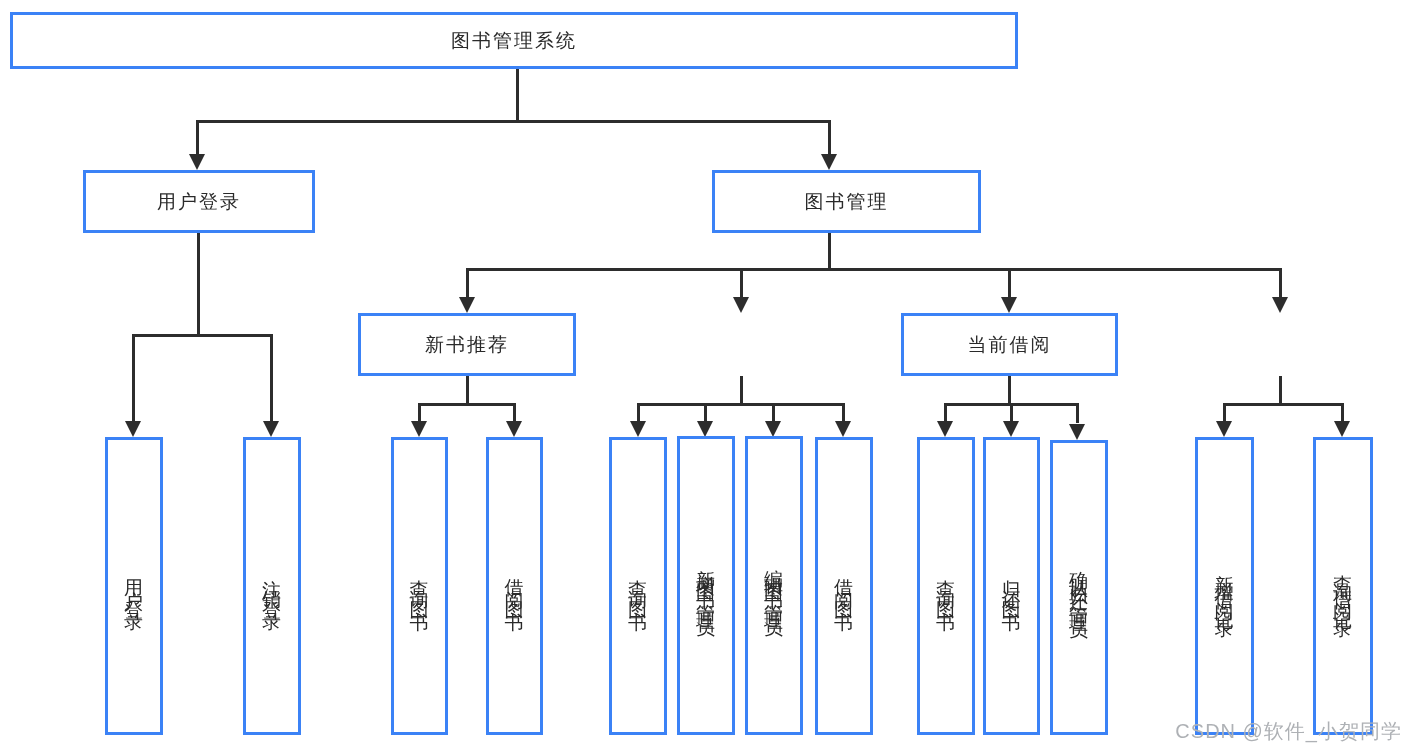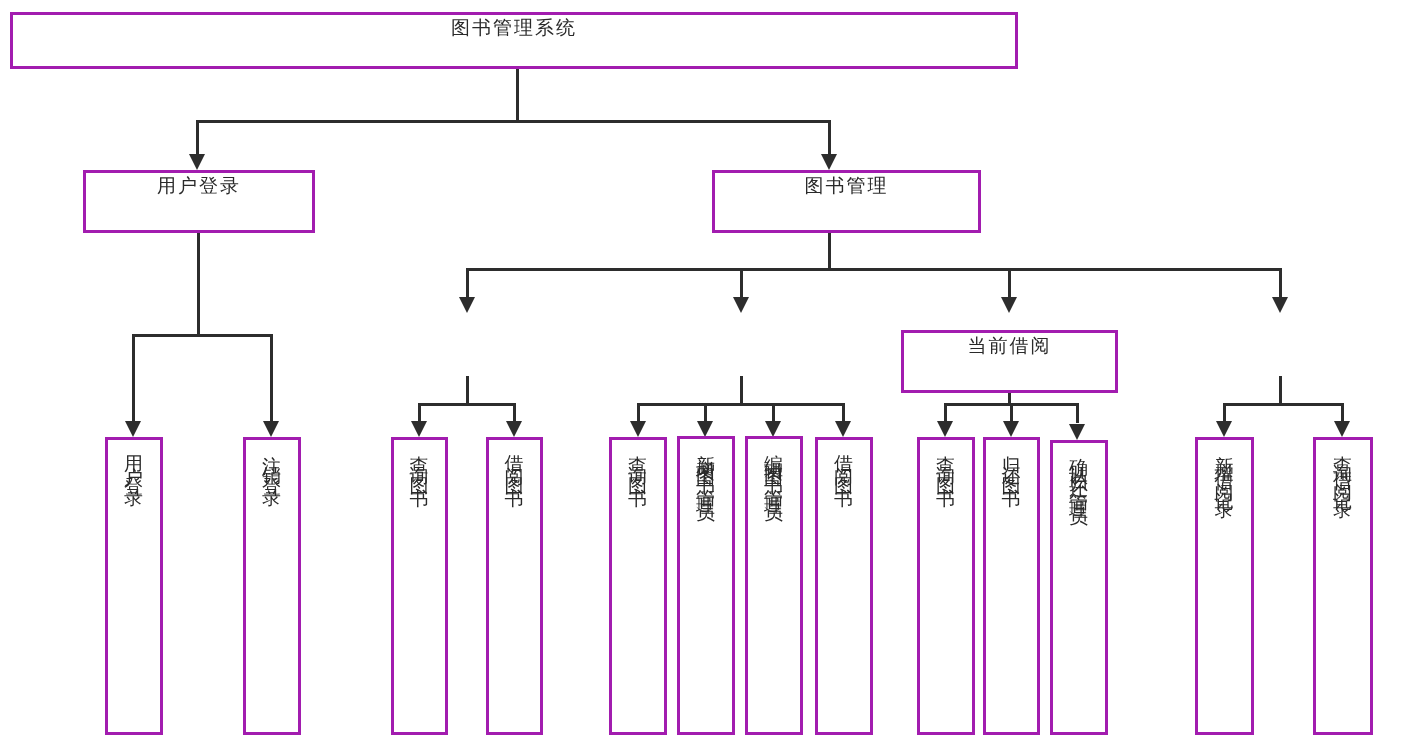"图书管理系统" .box { align-items: none -> center; border: 3px solid #a21caf -> 3px solid #3b82f6 }
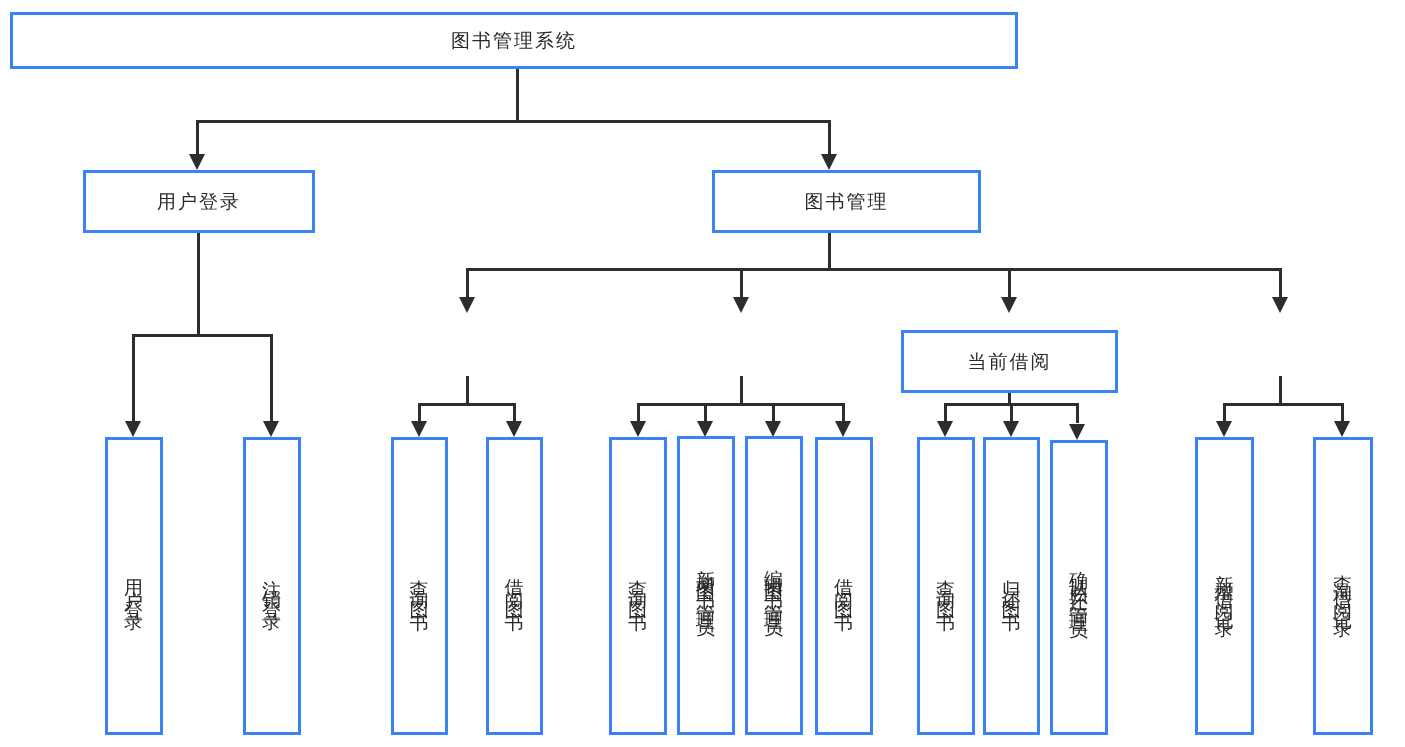"新书推荐" div.box { html: none -> <div> <span>新书推荐</span> </div> }
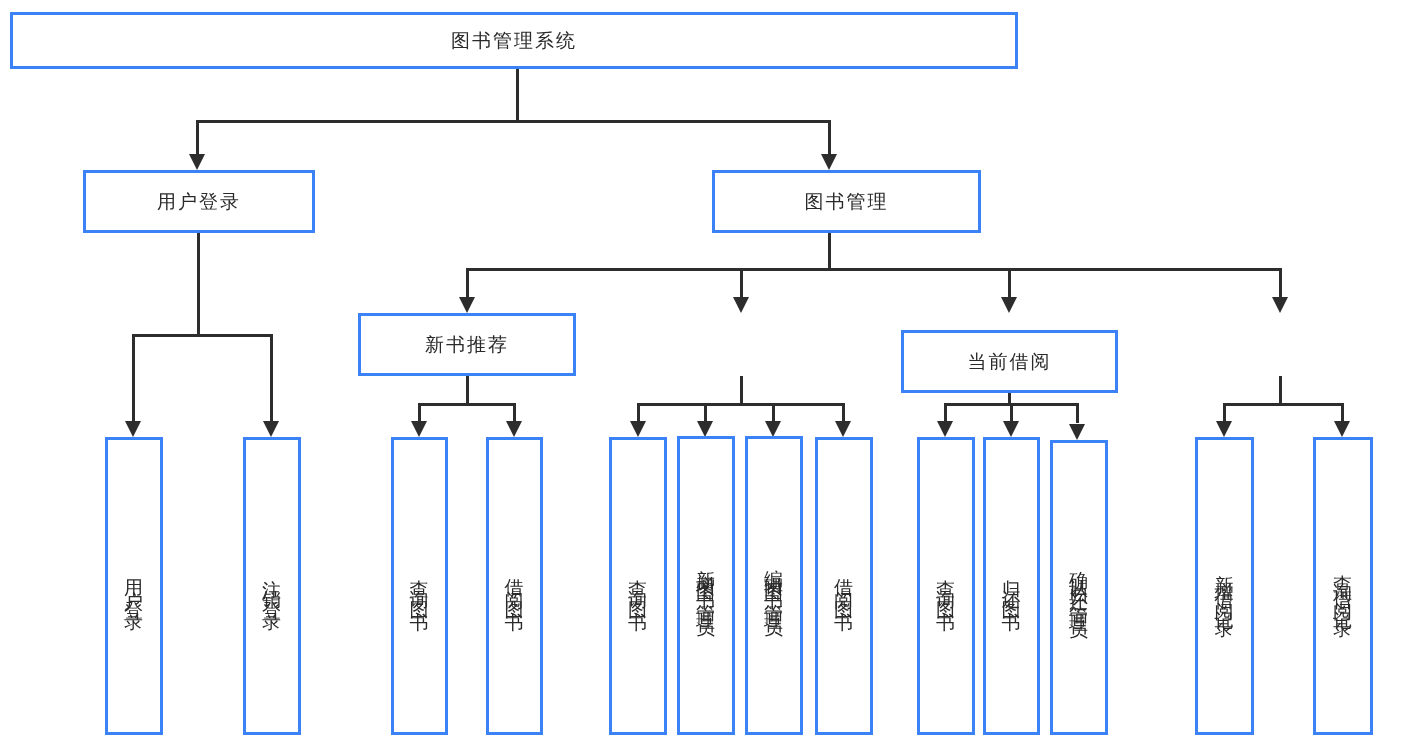"当前借阅" div.box { top: 330px -> 313px }
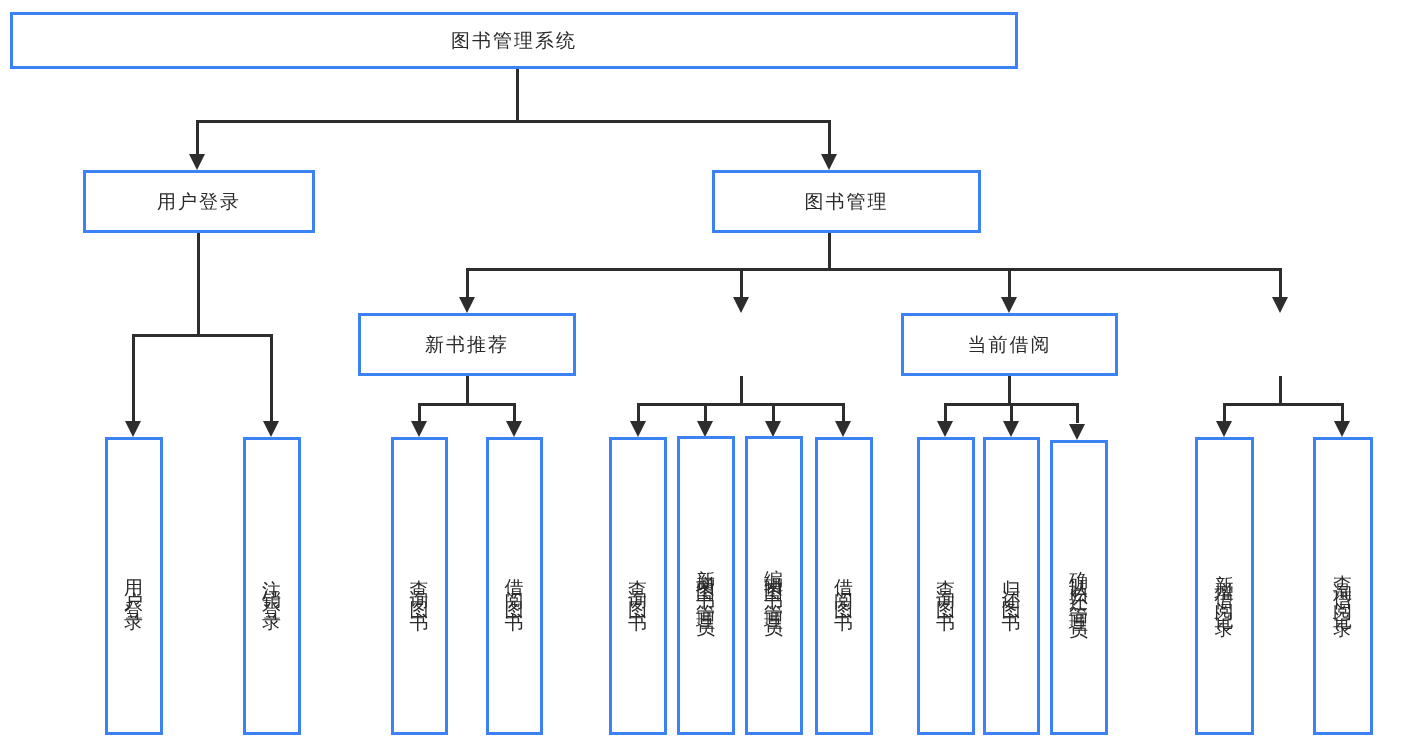"CSDN @软件_小贺同学" div.watermark { html: none -> <div>CSDN @软件_小贺同学</div> }
